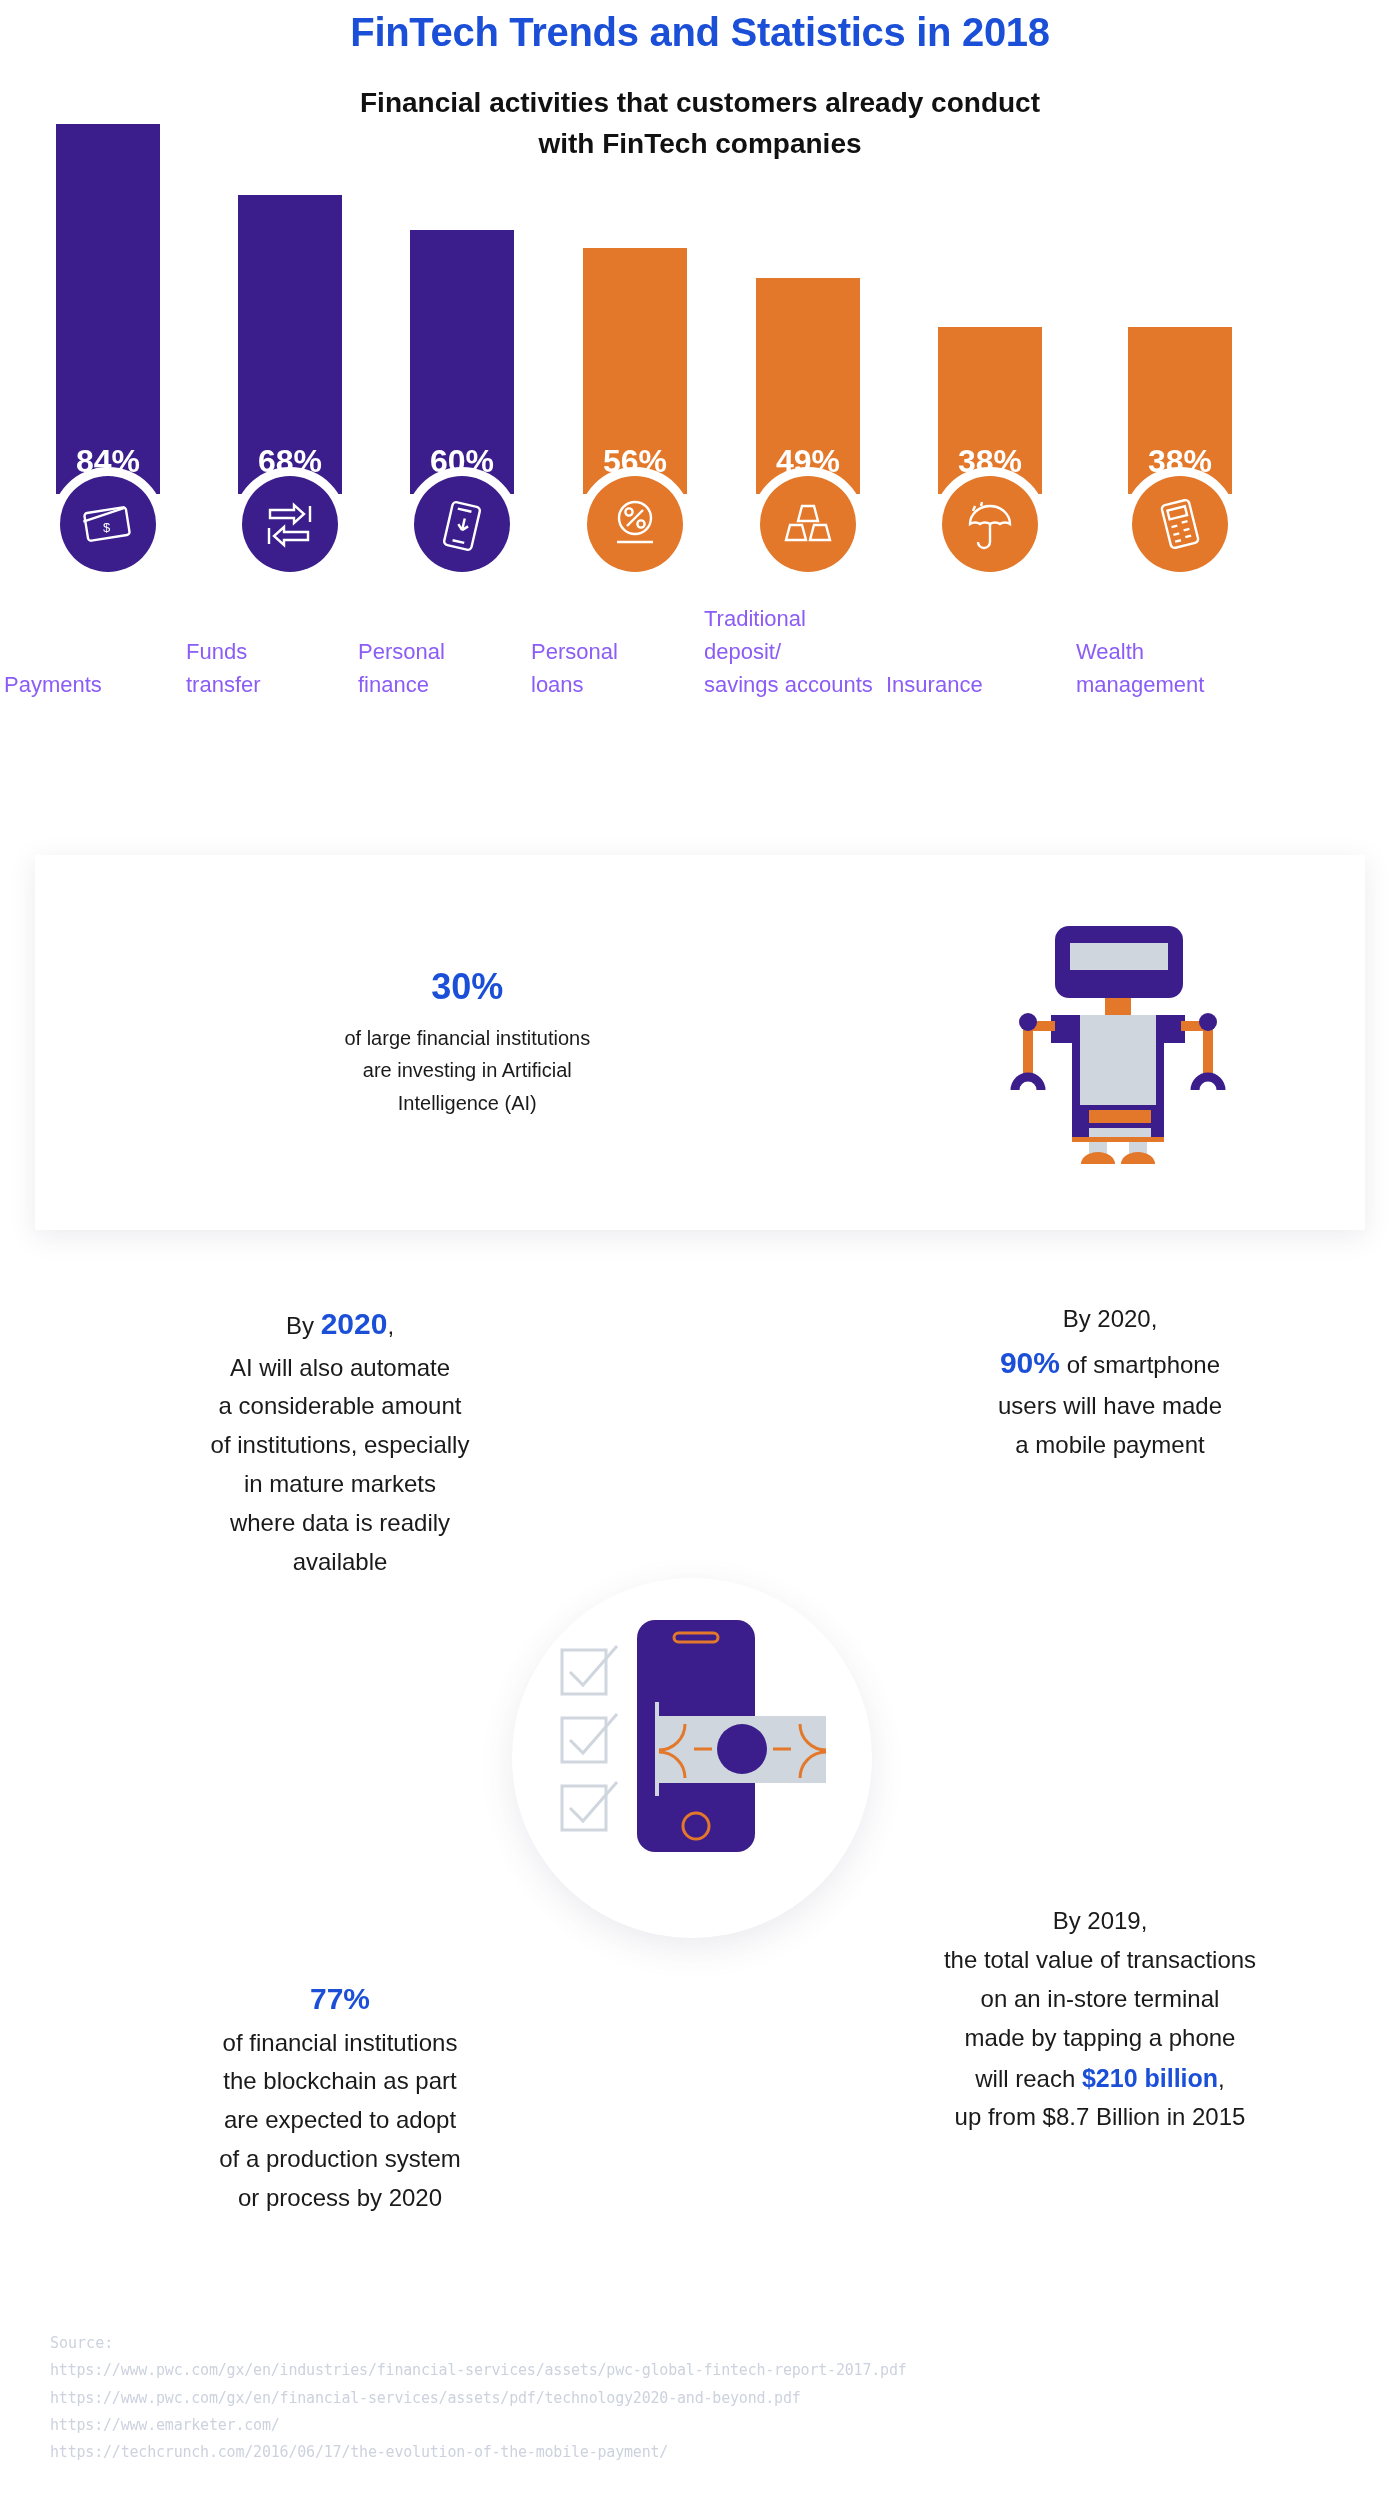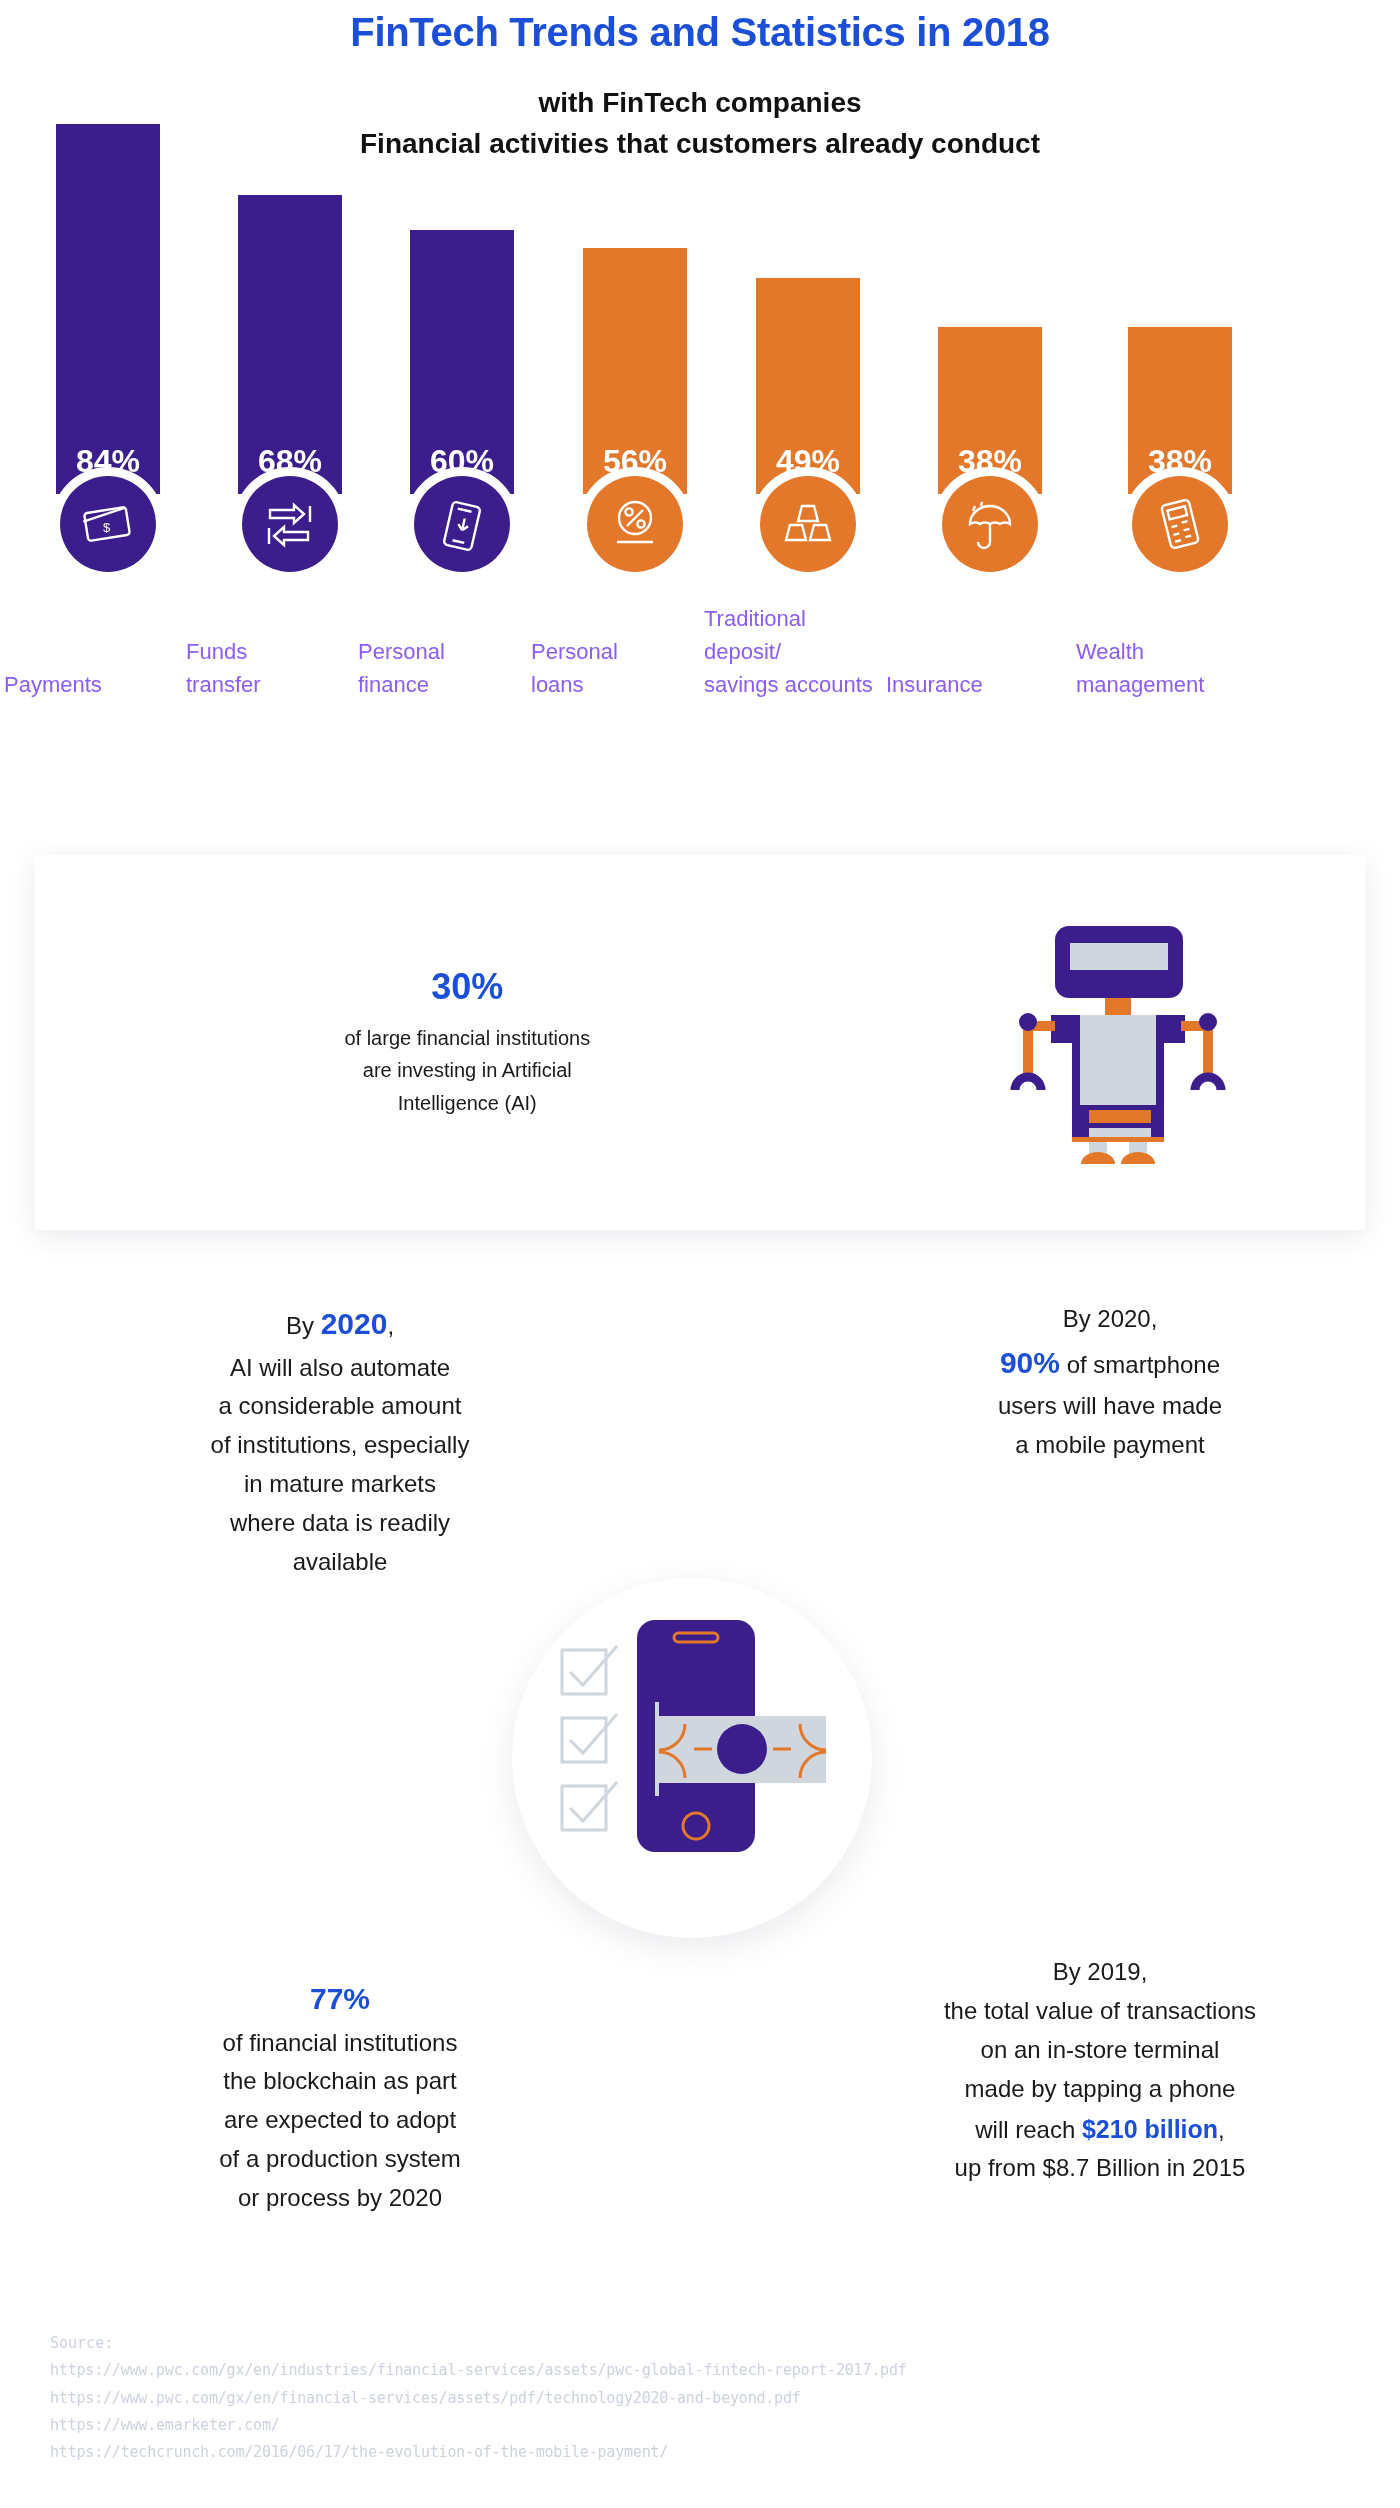"with FinTech companies" div { order: before "Financial activities that customers" -> after "Financial activities that customers" }
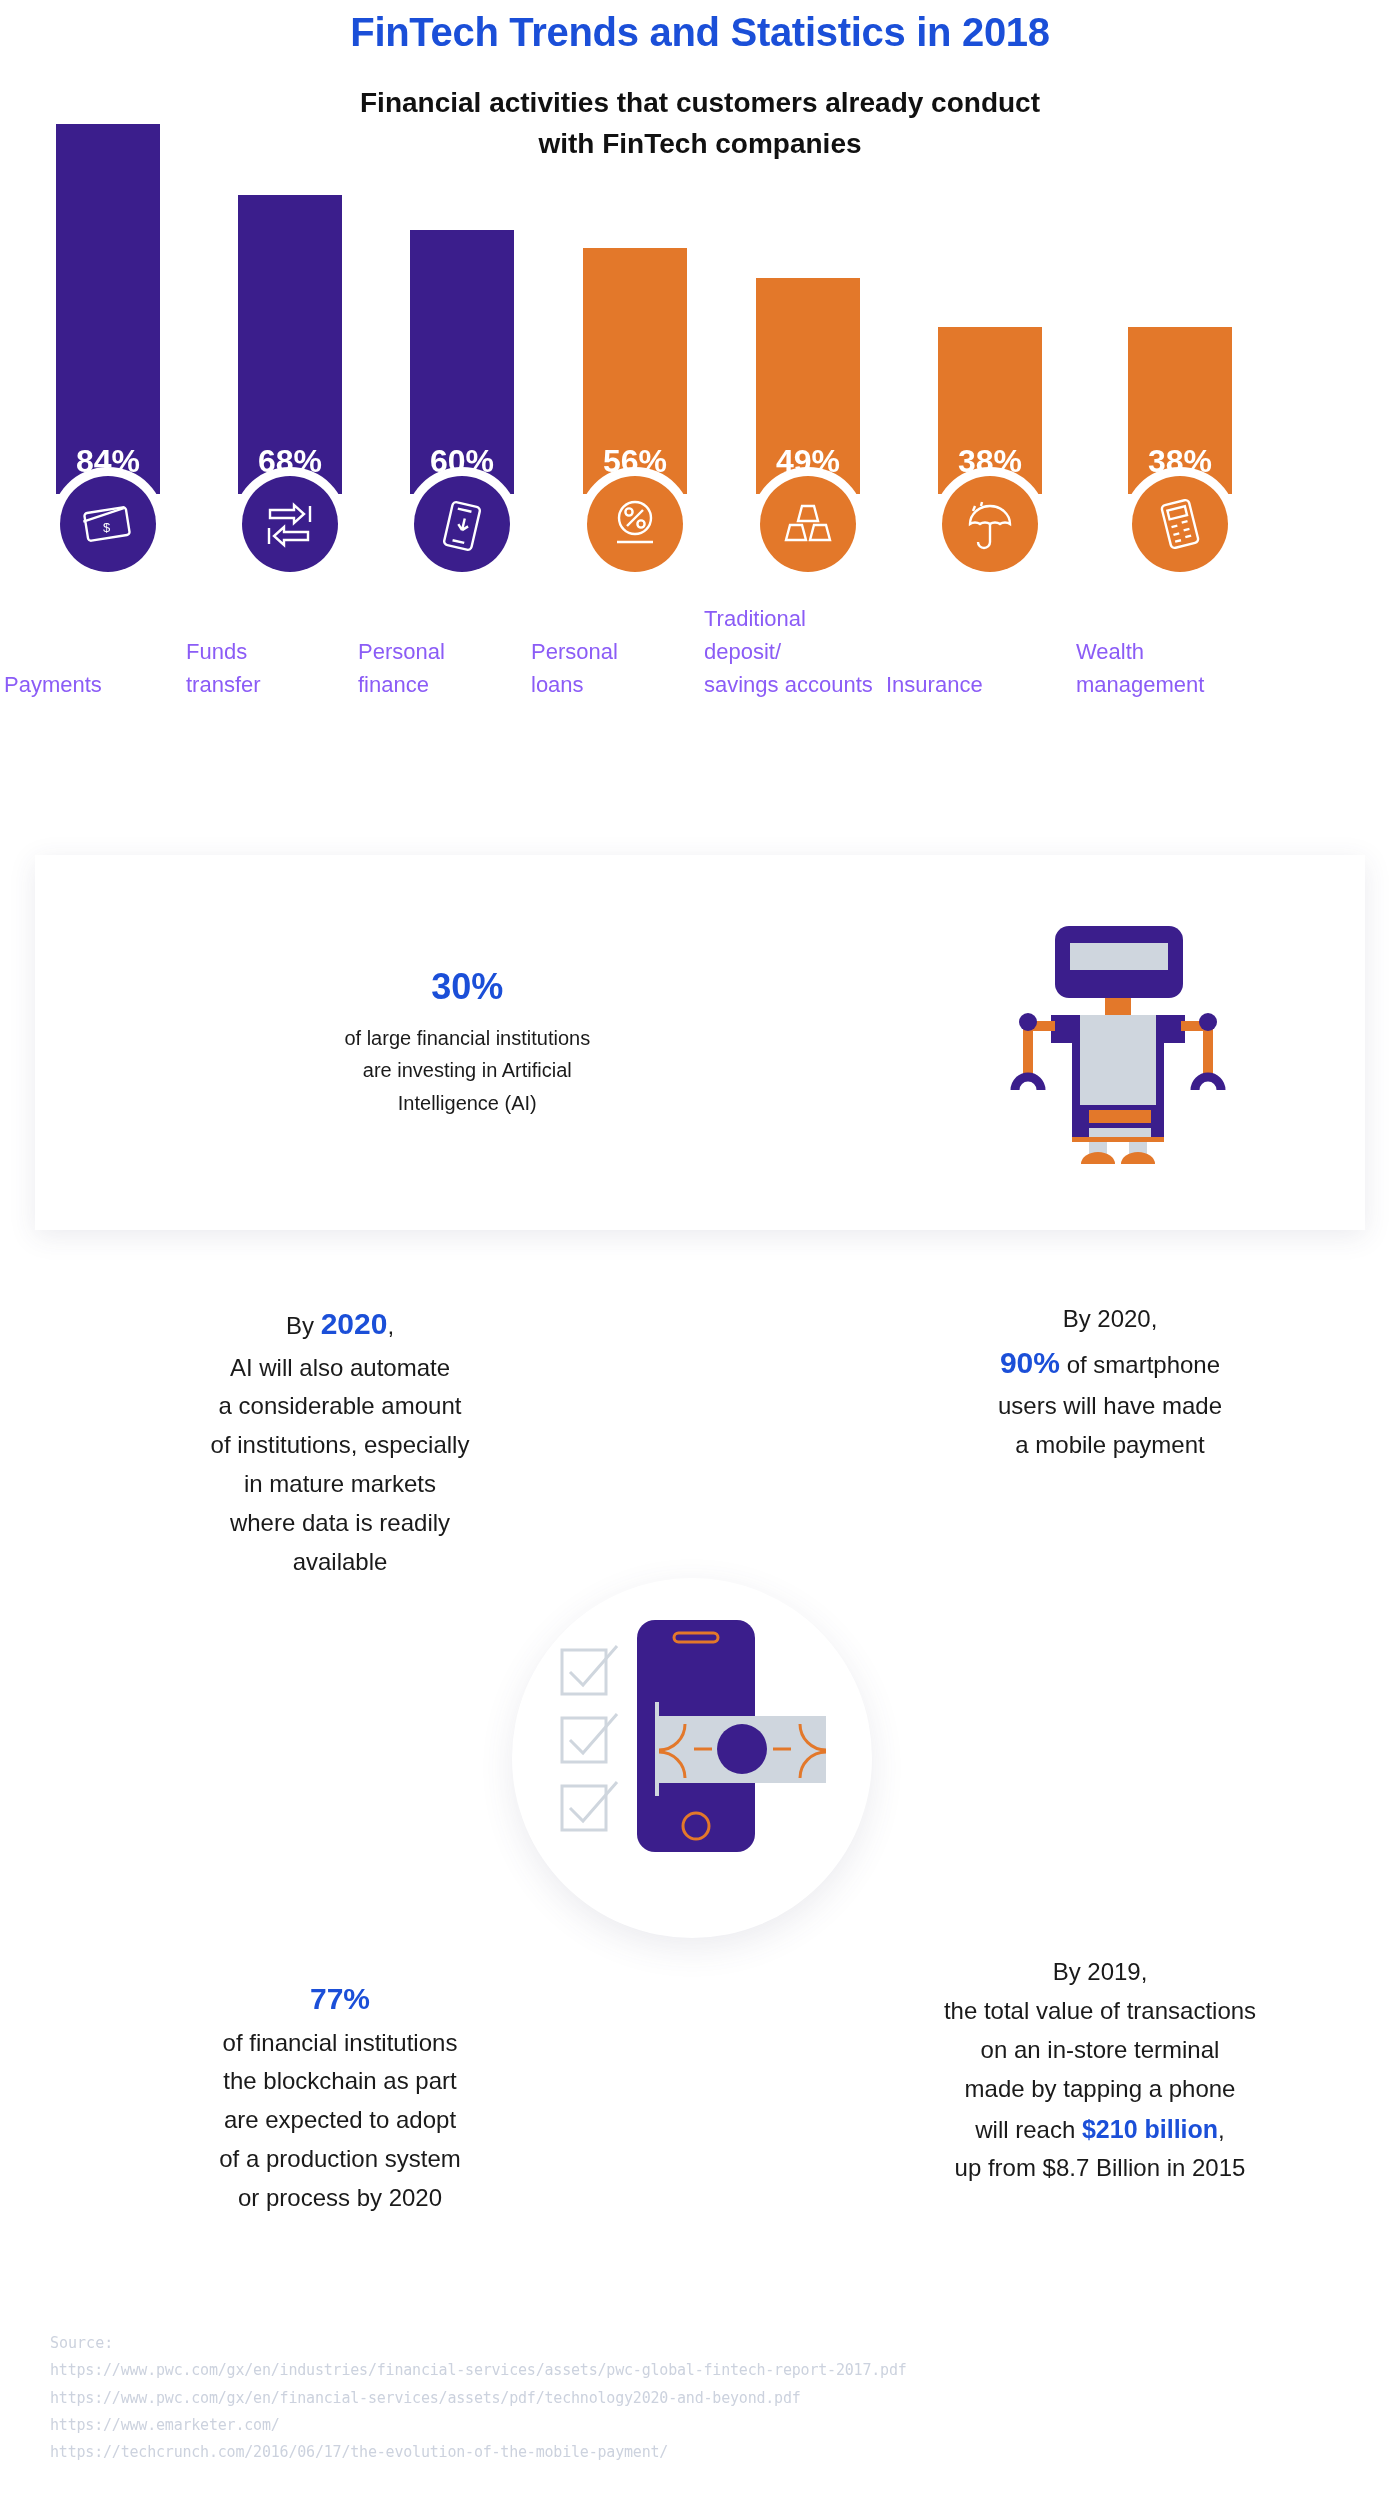"By 2019," .s-br { top: 1953px -> 1902px }
